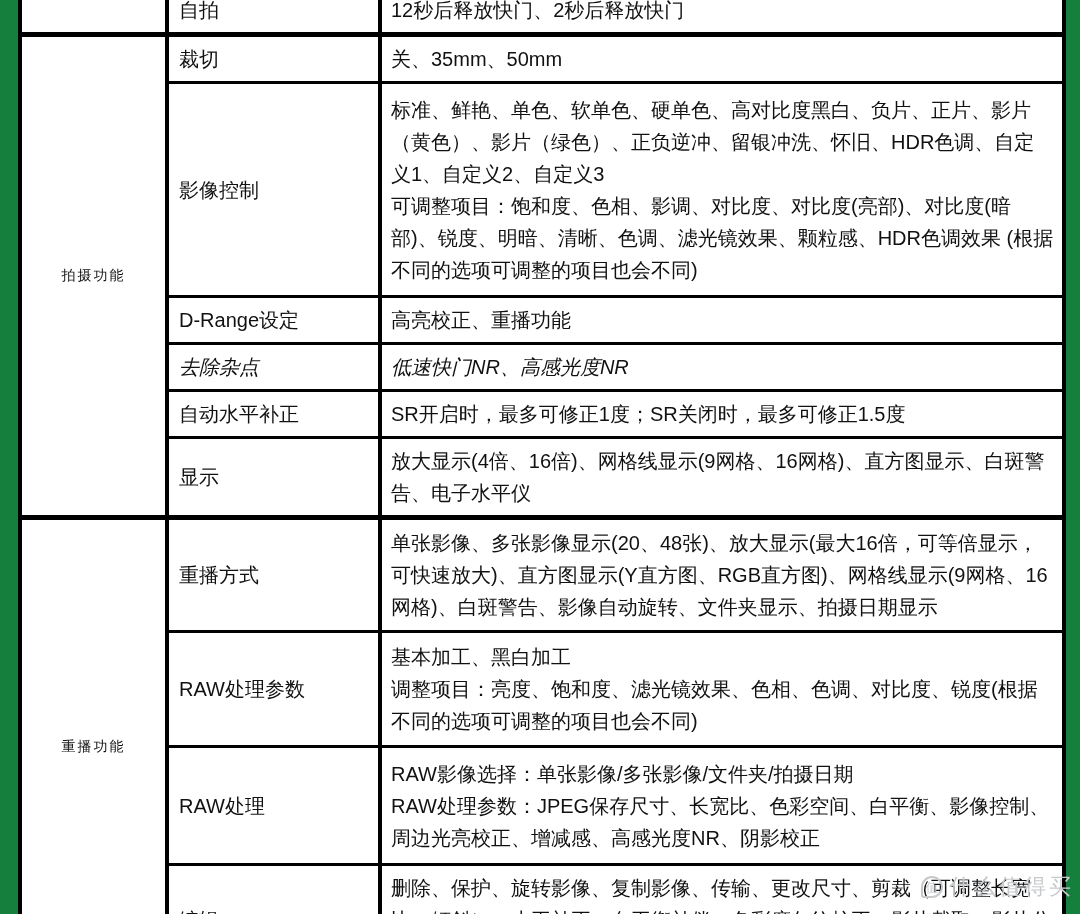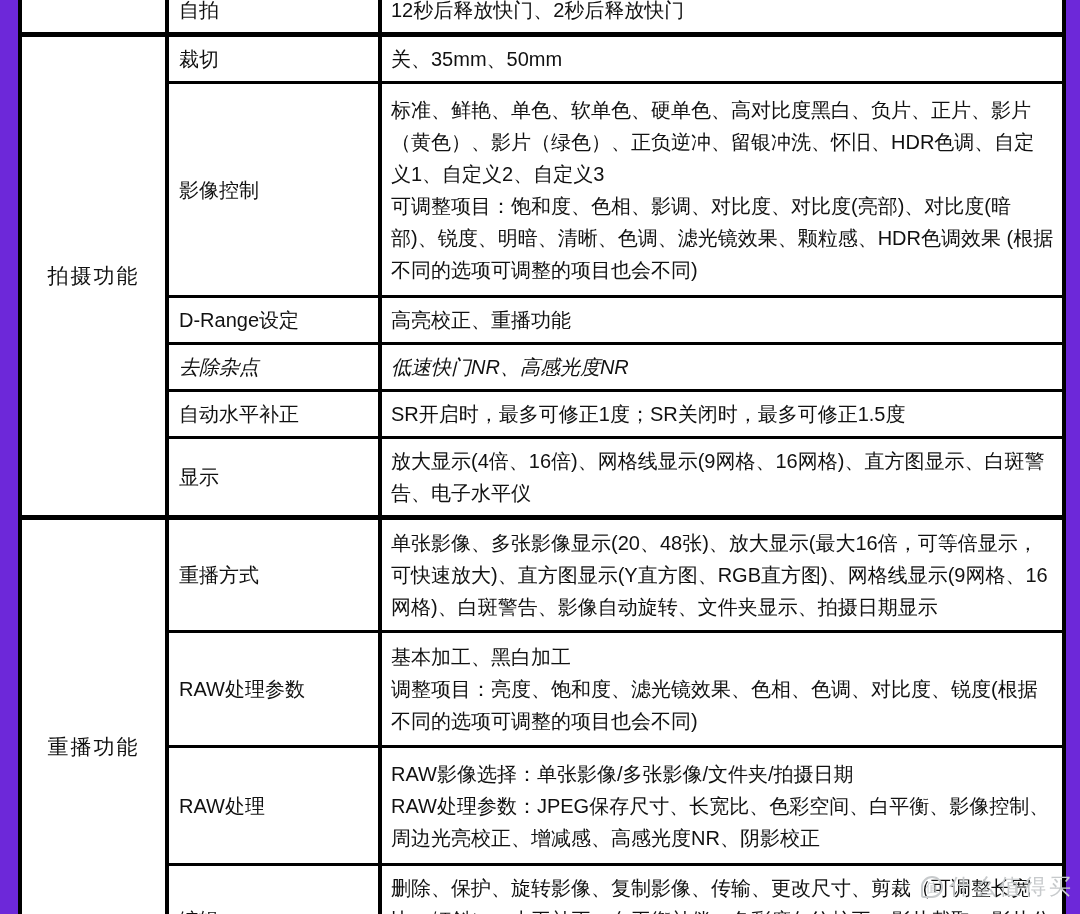"自拍" .viewport { background: #6d28d9 -> #15803d }
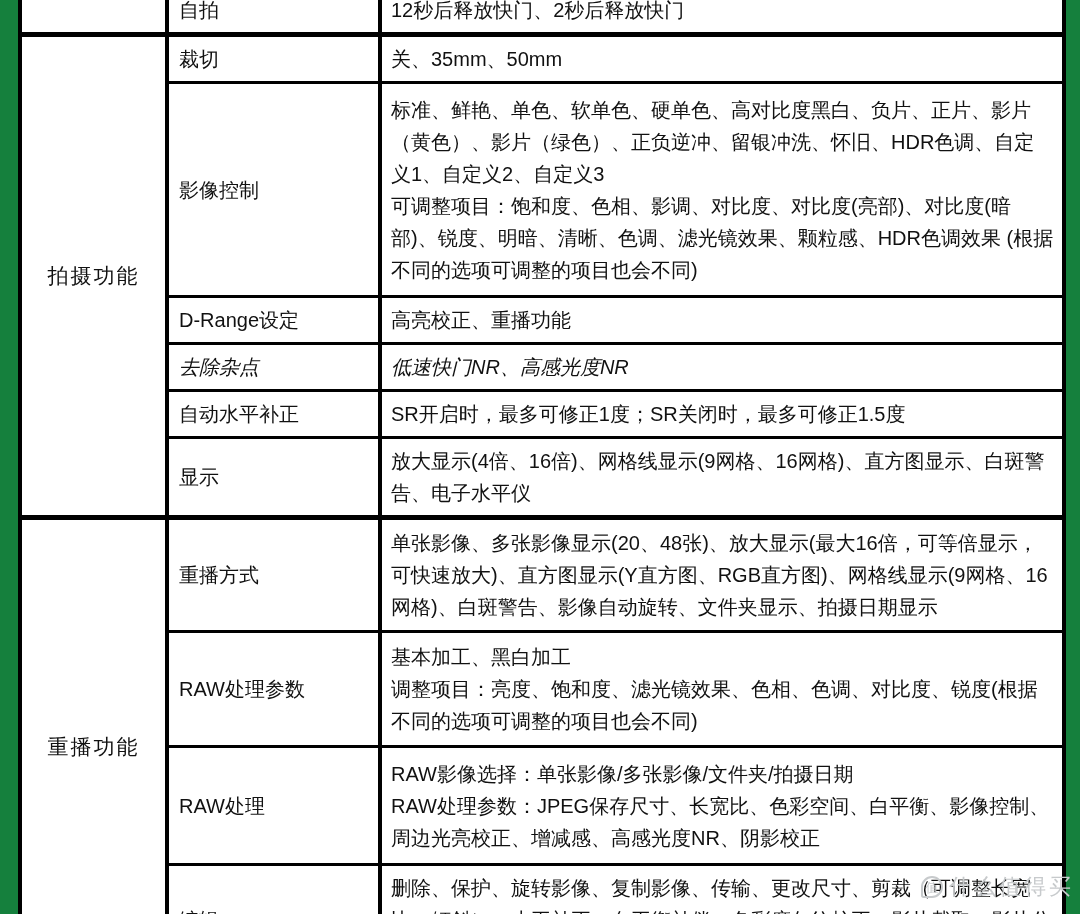"拍摄功能" td.cat { font-size: 21px -> 14px }
